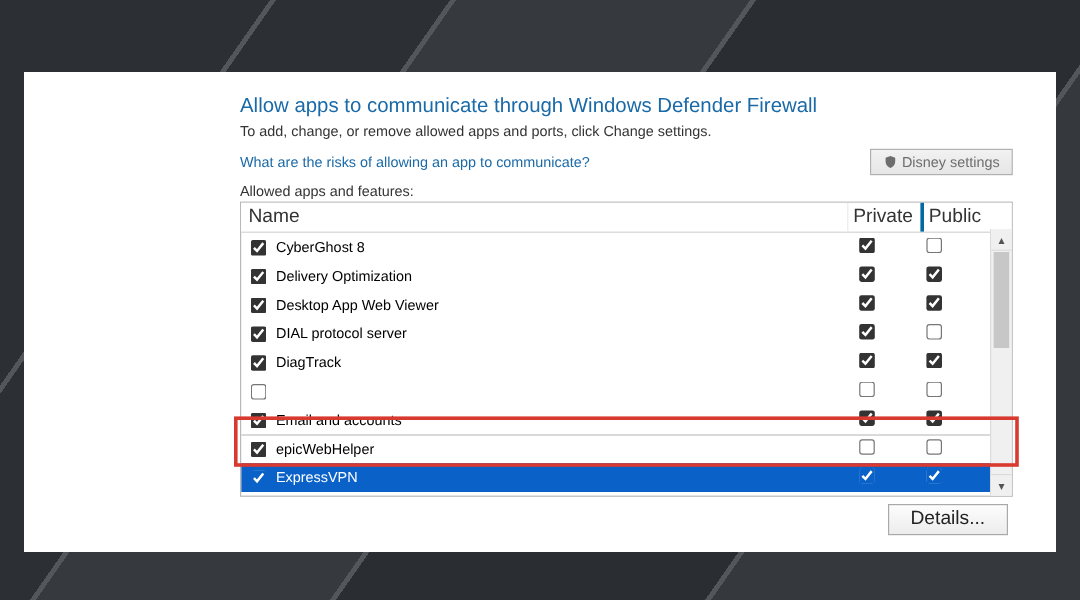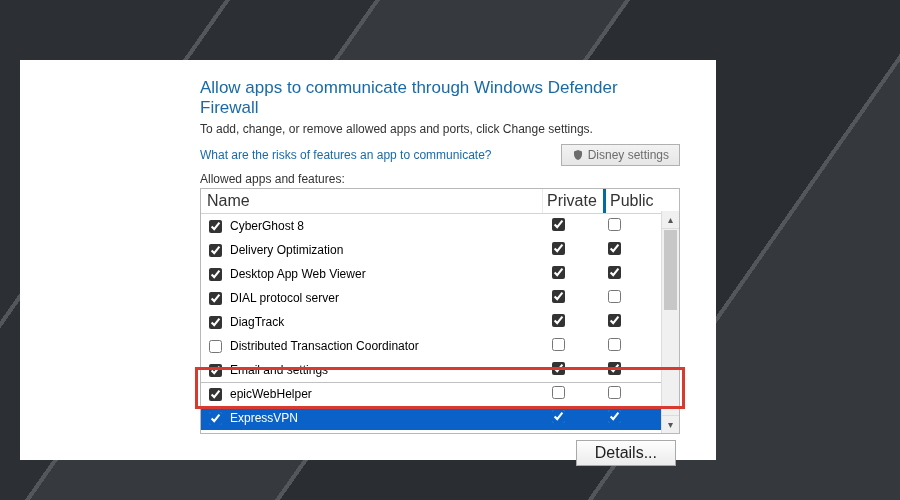"Allow apps to communicate through" .panel { width: 696px -> 860px }
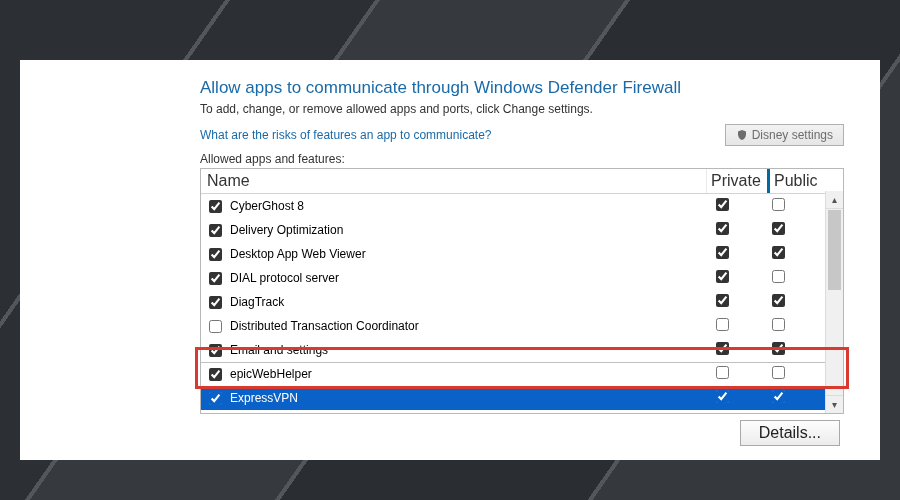"What are the risks of" a.link { text: features -> allowing }
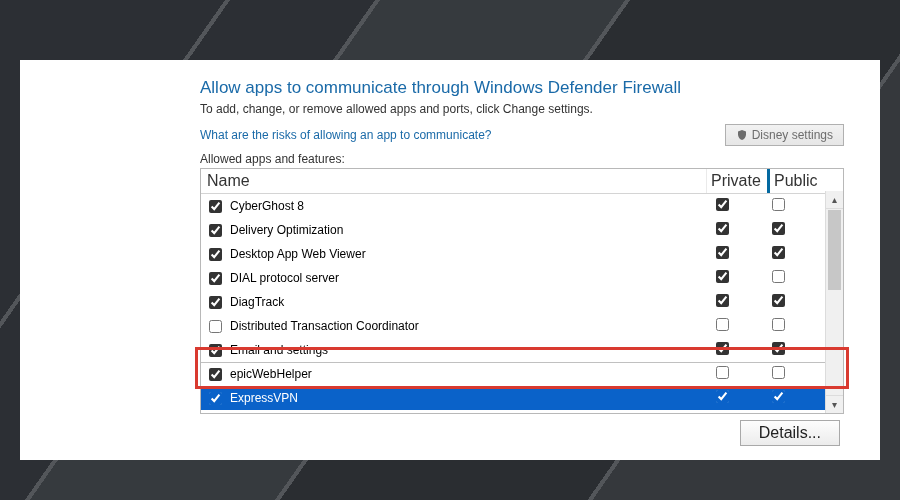"Distributed Transaction Coordinator" span.name-txt { html: <span>Distributed Transaction Coordinator</span> -> none }
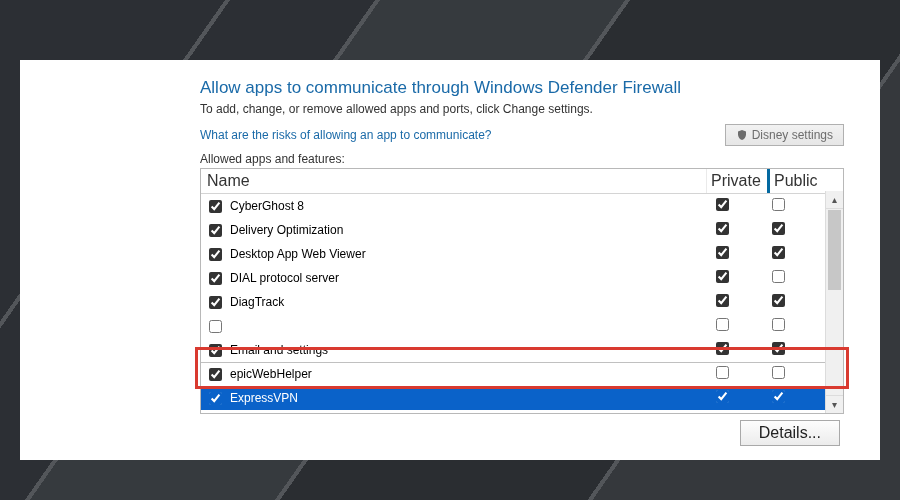"Email and settings" span.name-txt { text: settings -> accounts }
